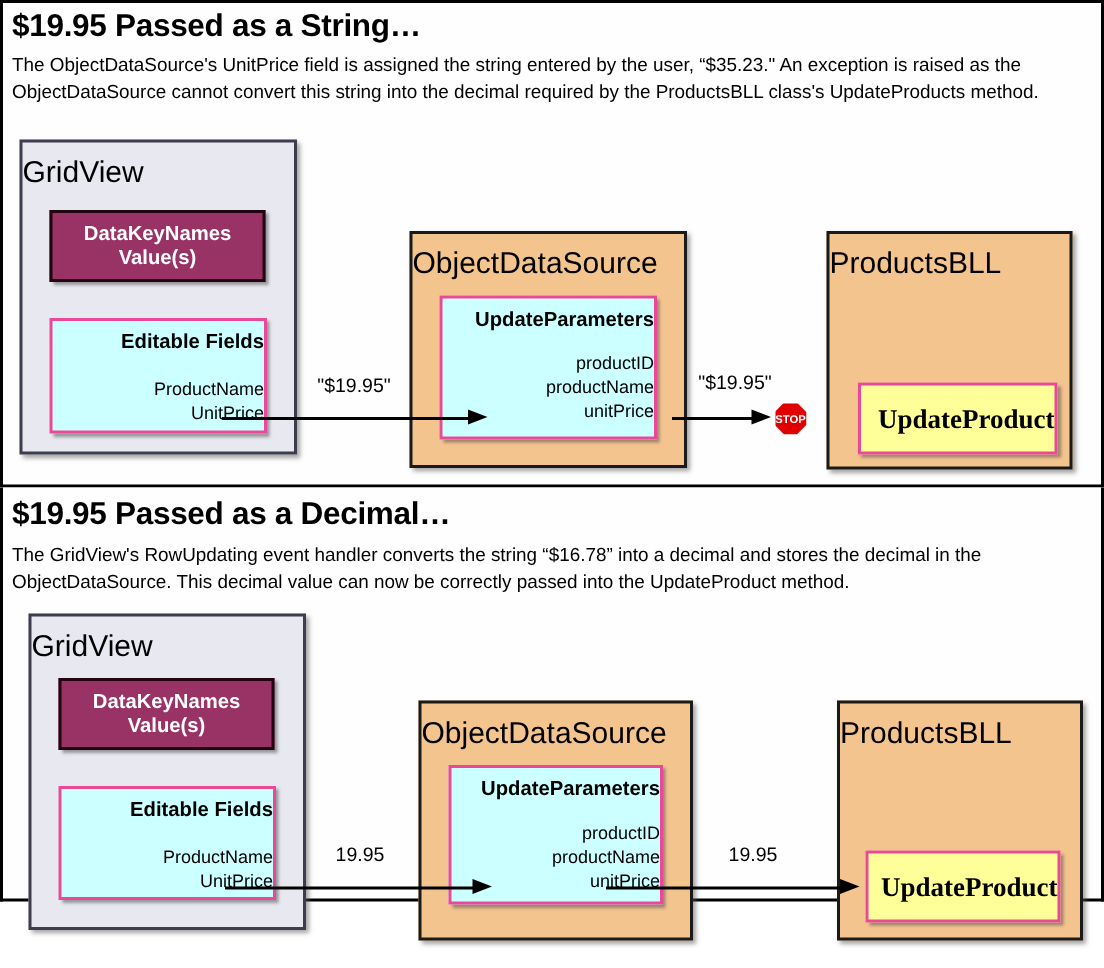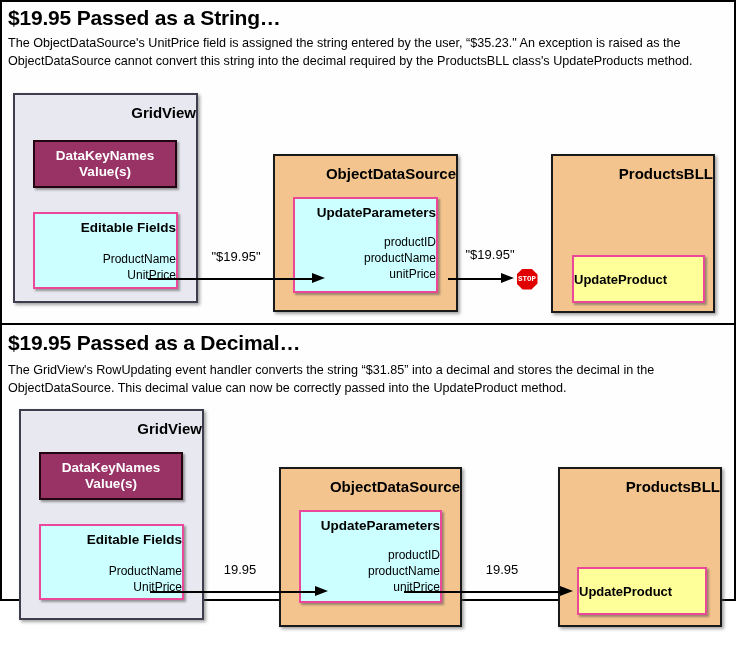"GridView" .bigbox .box-title { font-size: 15px -> 20px; font-weight: bold -> normal; text-align: right -> left }
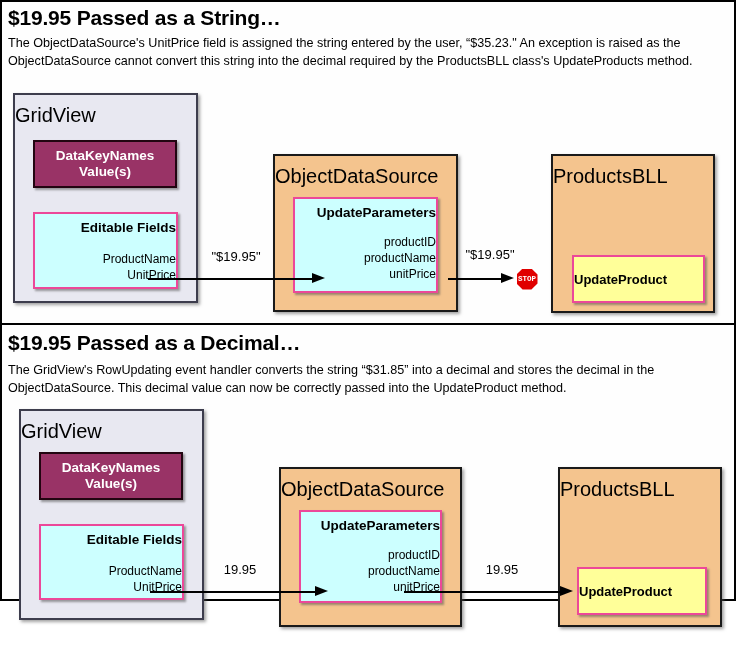"STOP" .stop-inner { font-family: Liberation Mono, monospace -> none }
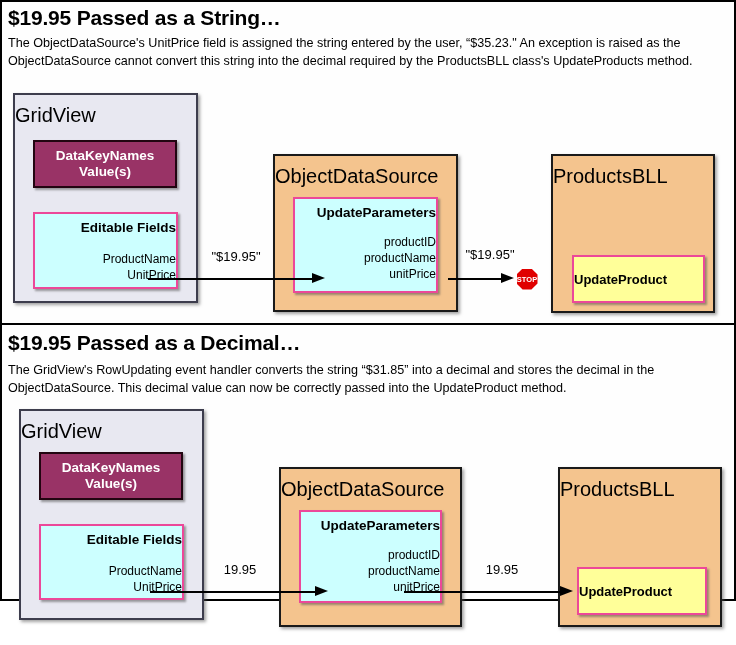"UpdateProduct" .yellow { font-family: none -> Liberation Serif, serif; font-size: 13px -> 18px; justify-content: flex-start -> flex-end }
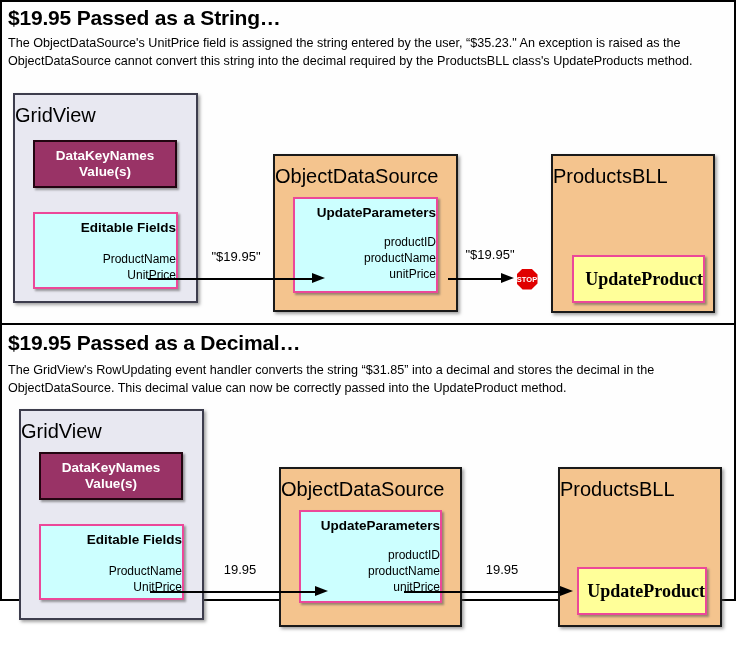"The GridView's RowUpdating event handler" div.sec-desc { text: $31.85 -> $16.78 }
